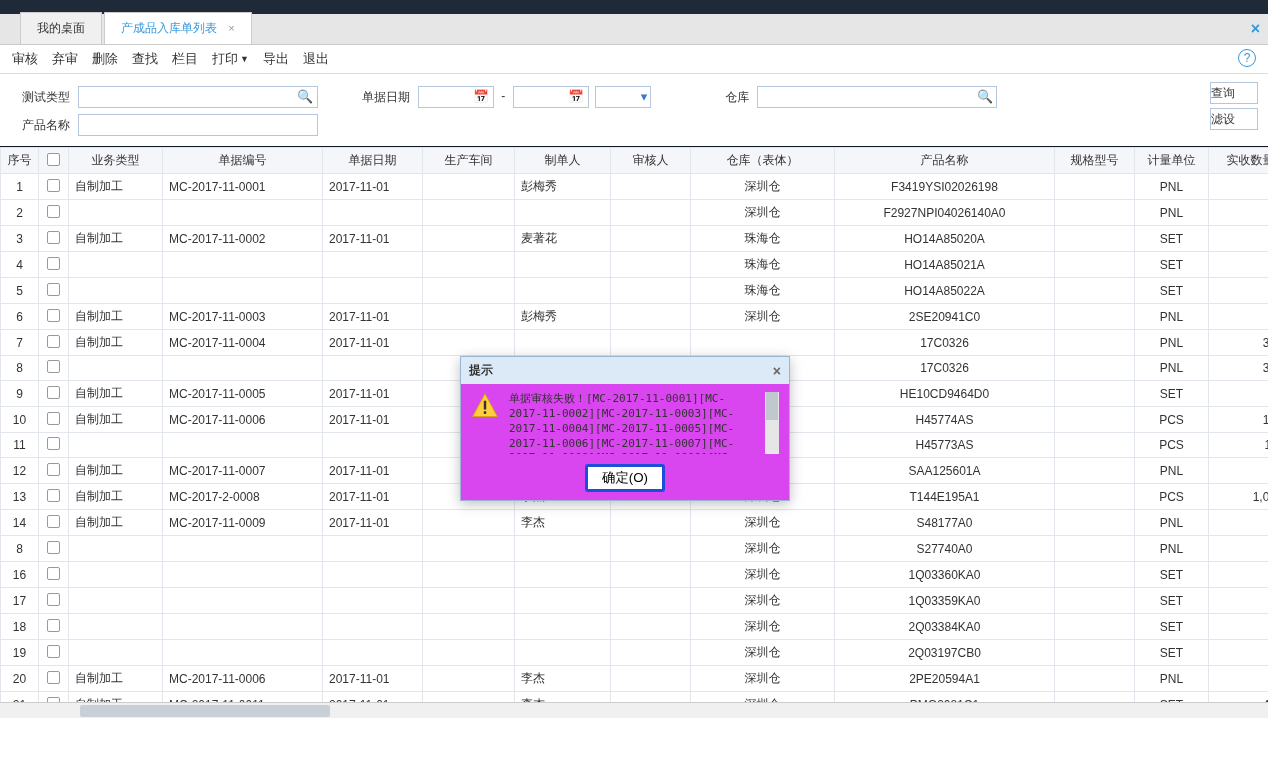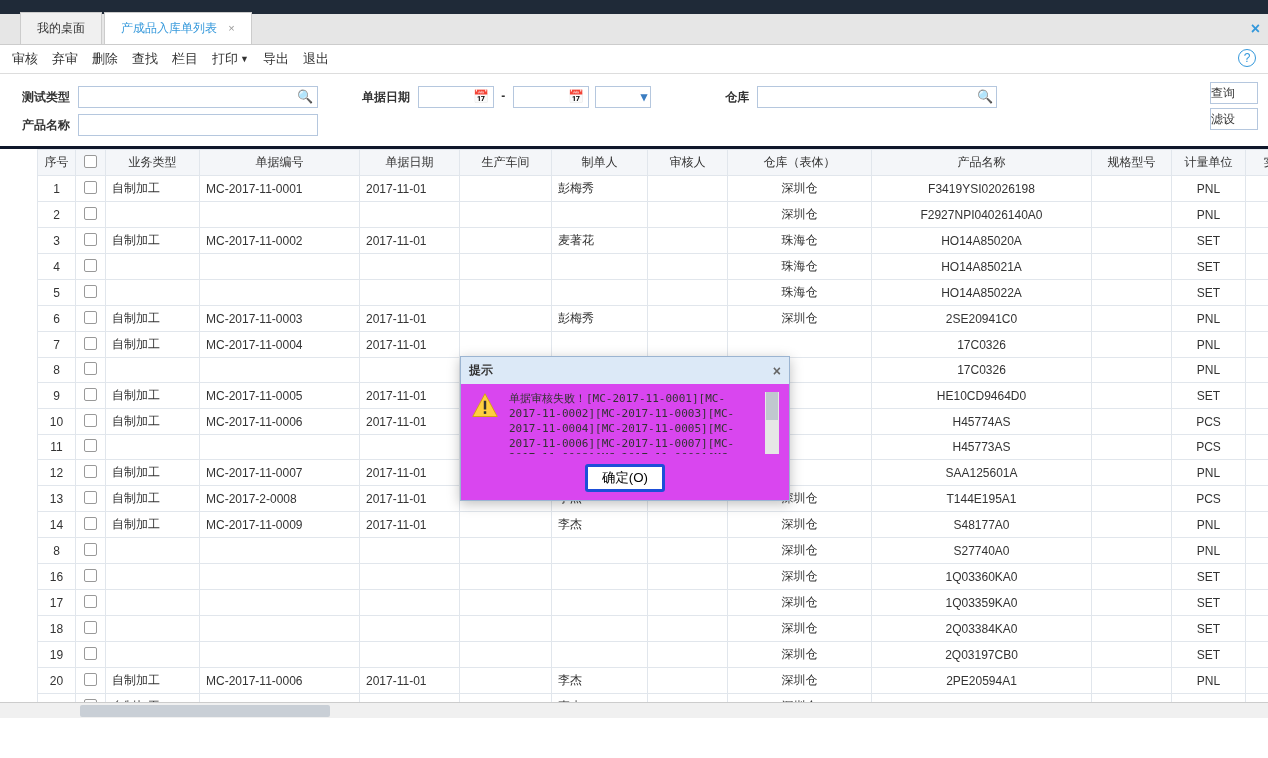"测试类型" .filterbar table { font-weight: bold -> none }
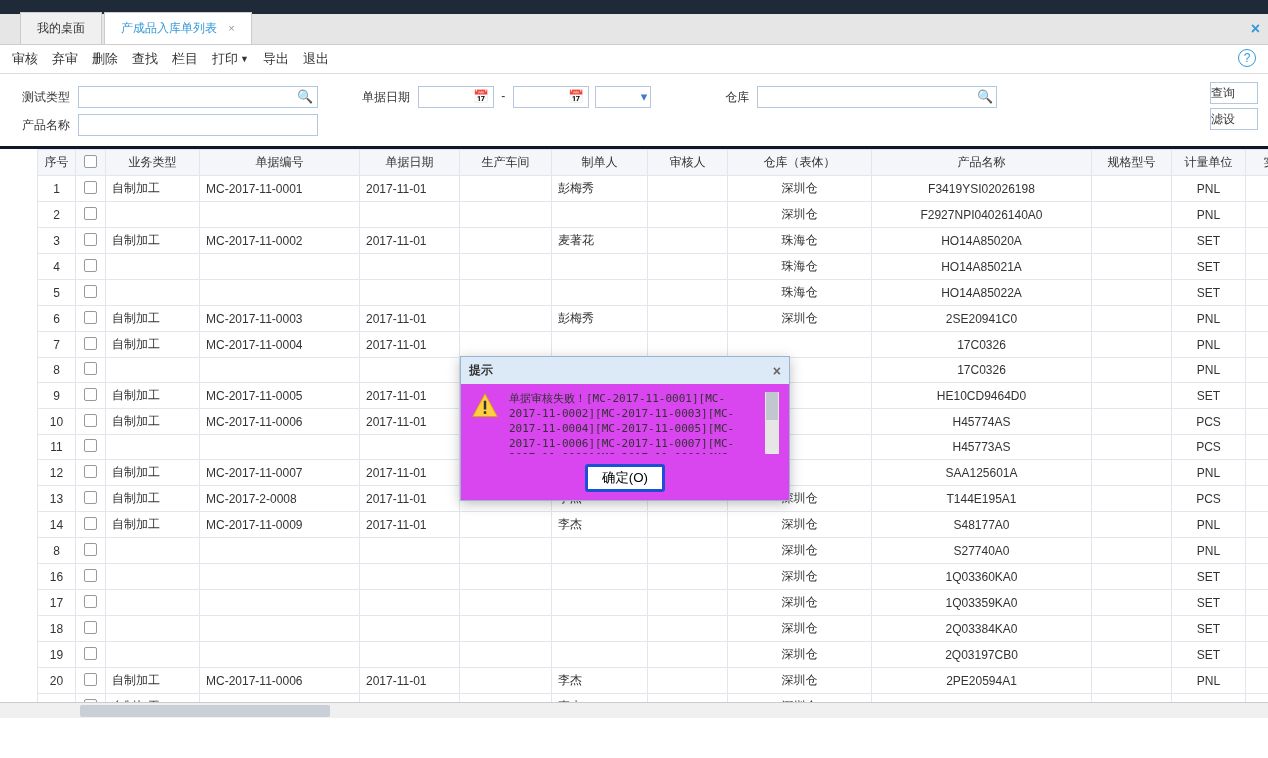"序号" .gridwrap { border-top: 3px solid #0f172a -> 1px solid #0f172a; padding-left: 37px -> none }
